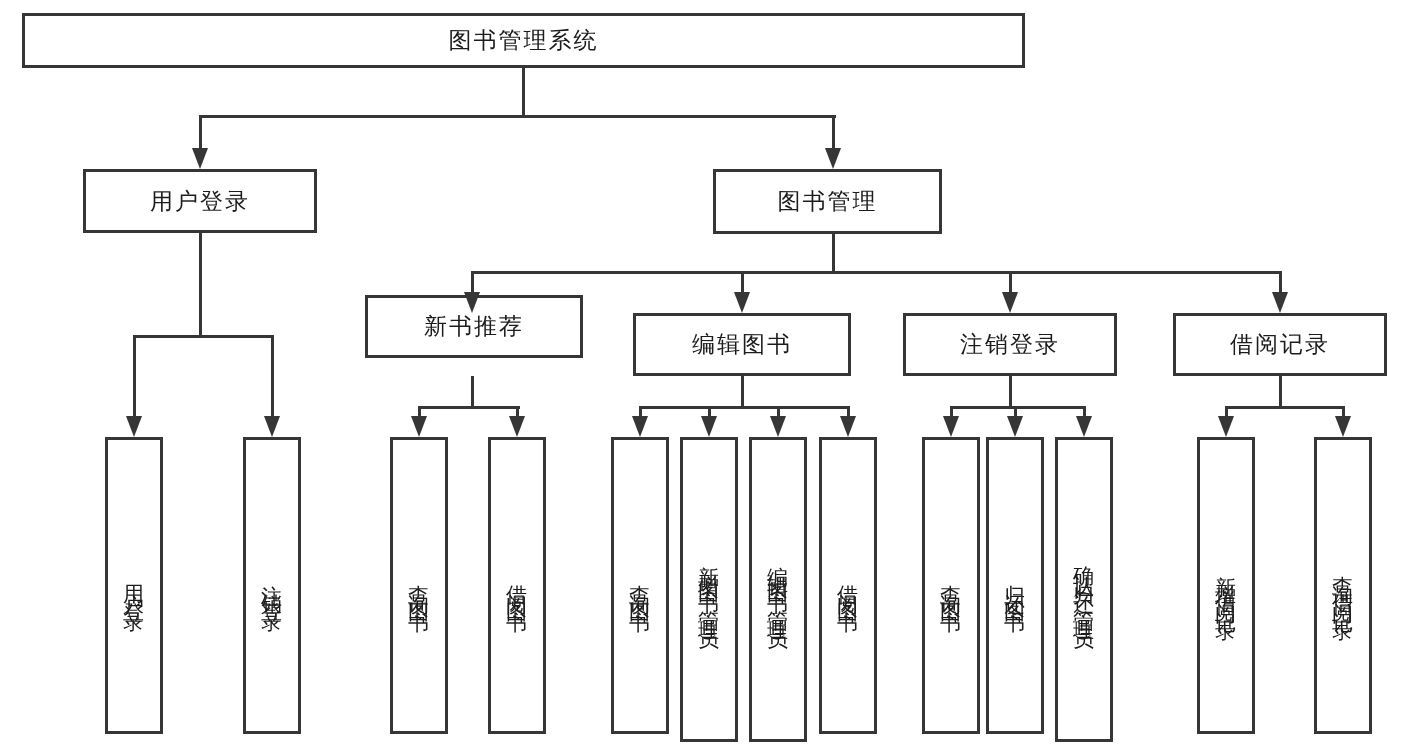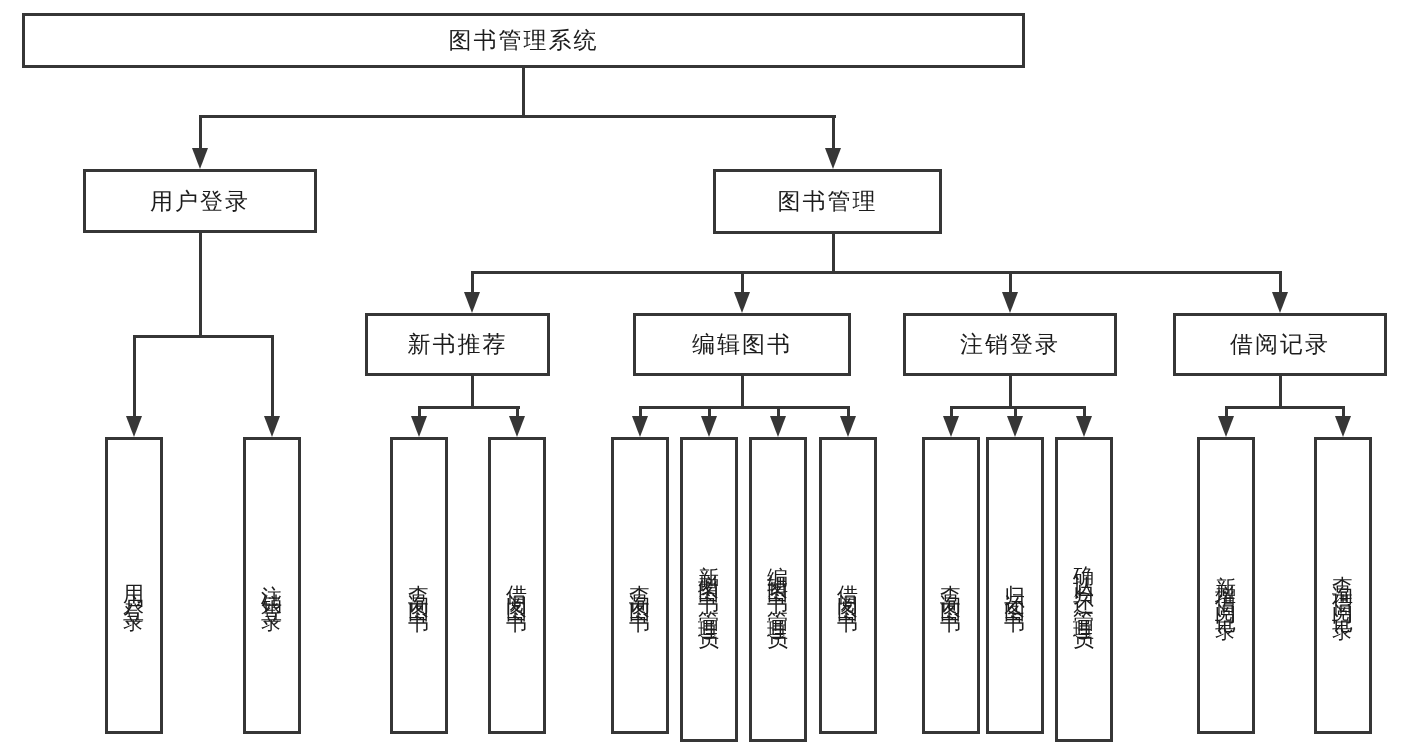"新书推荐" div.hbox { top: 313px -> 295px; width: 185px -> 218px }
